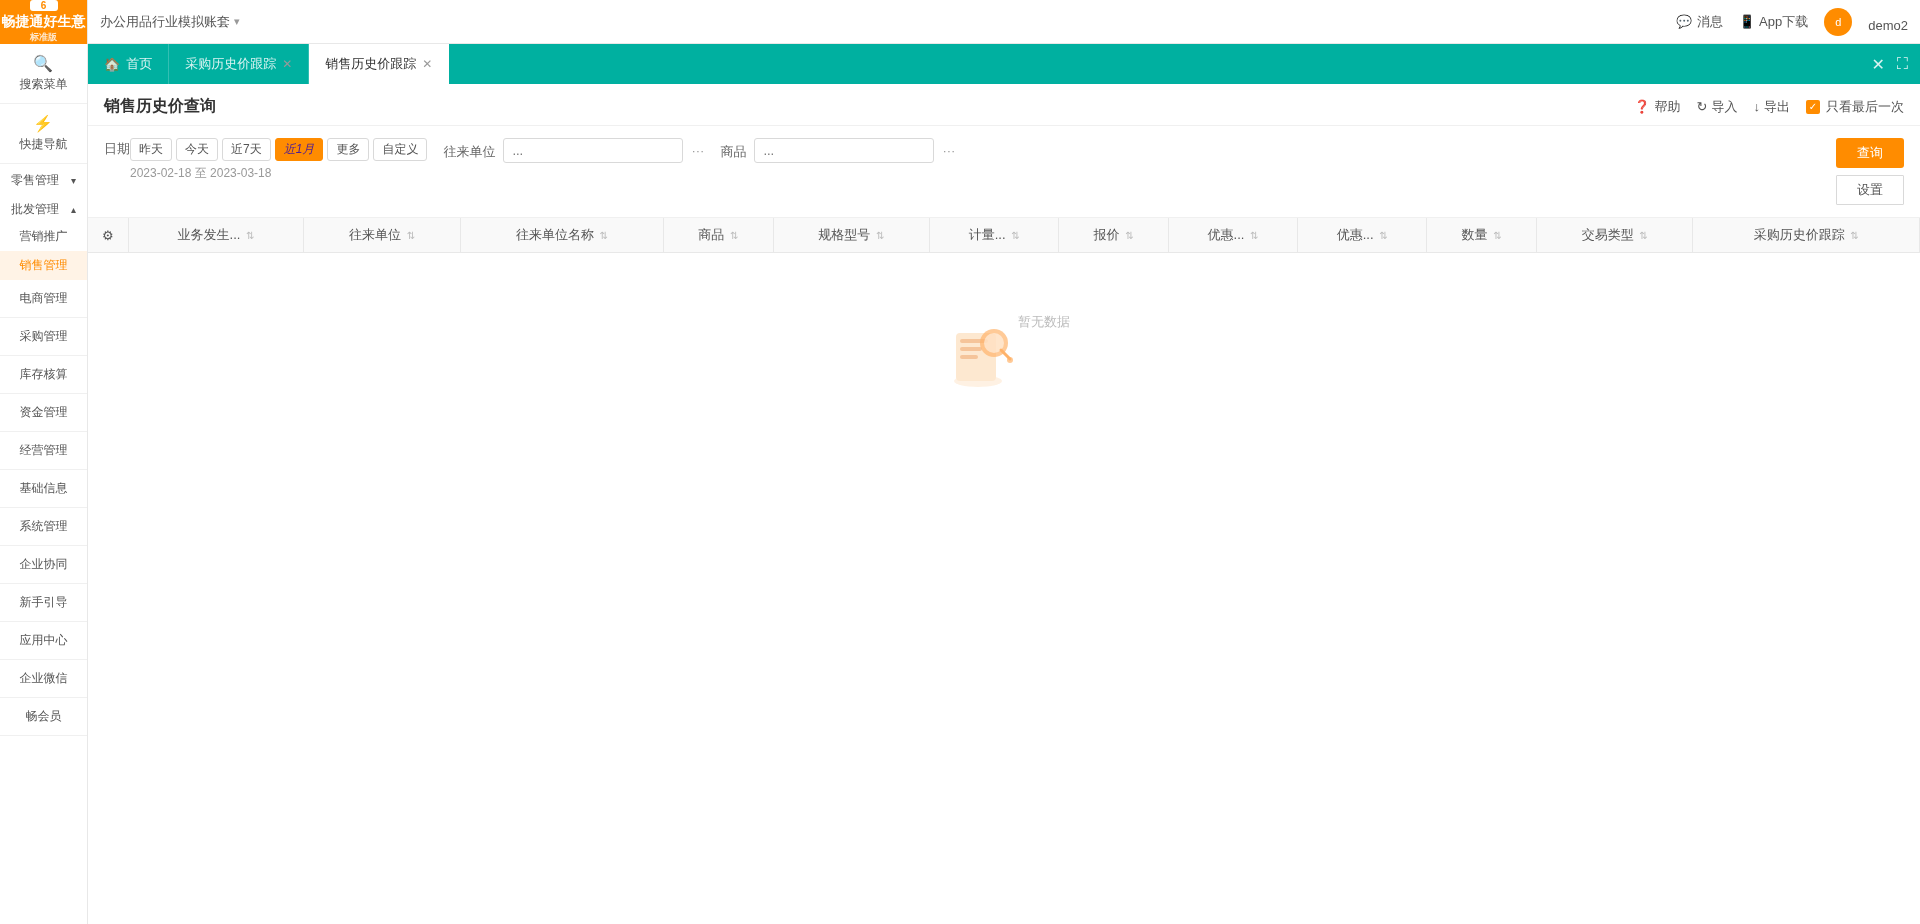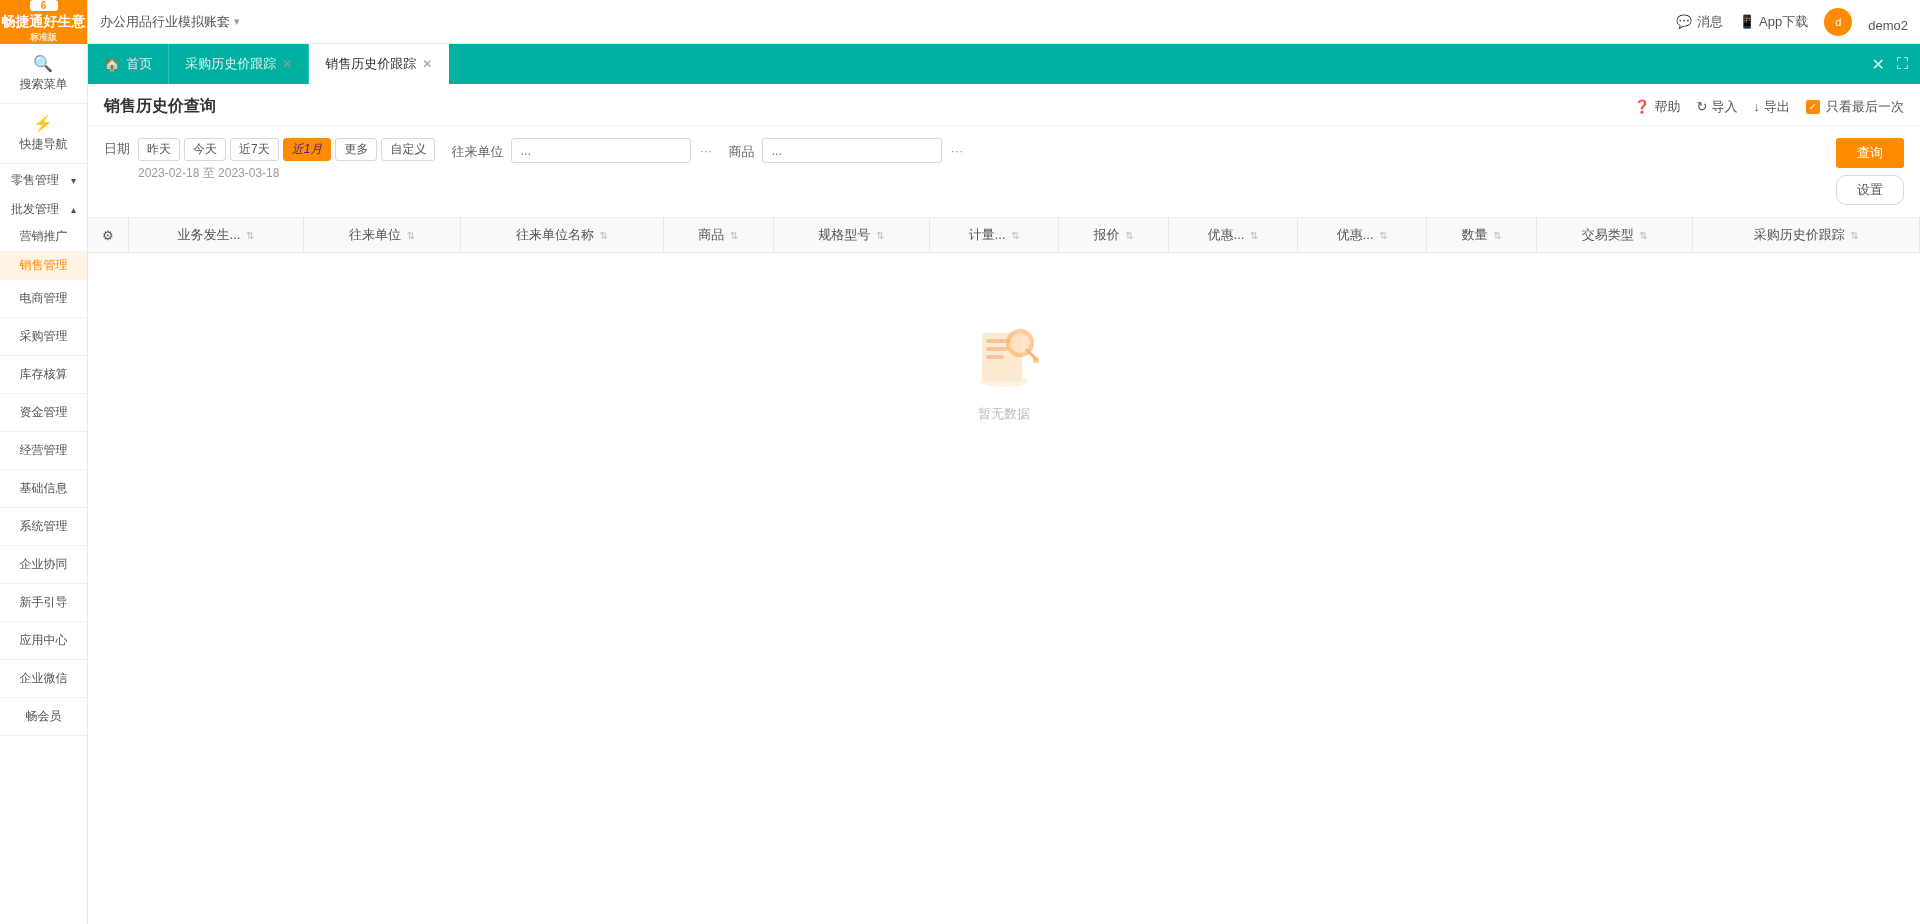"日期" .filter-group { gap: 8px -> none }
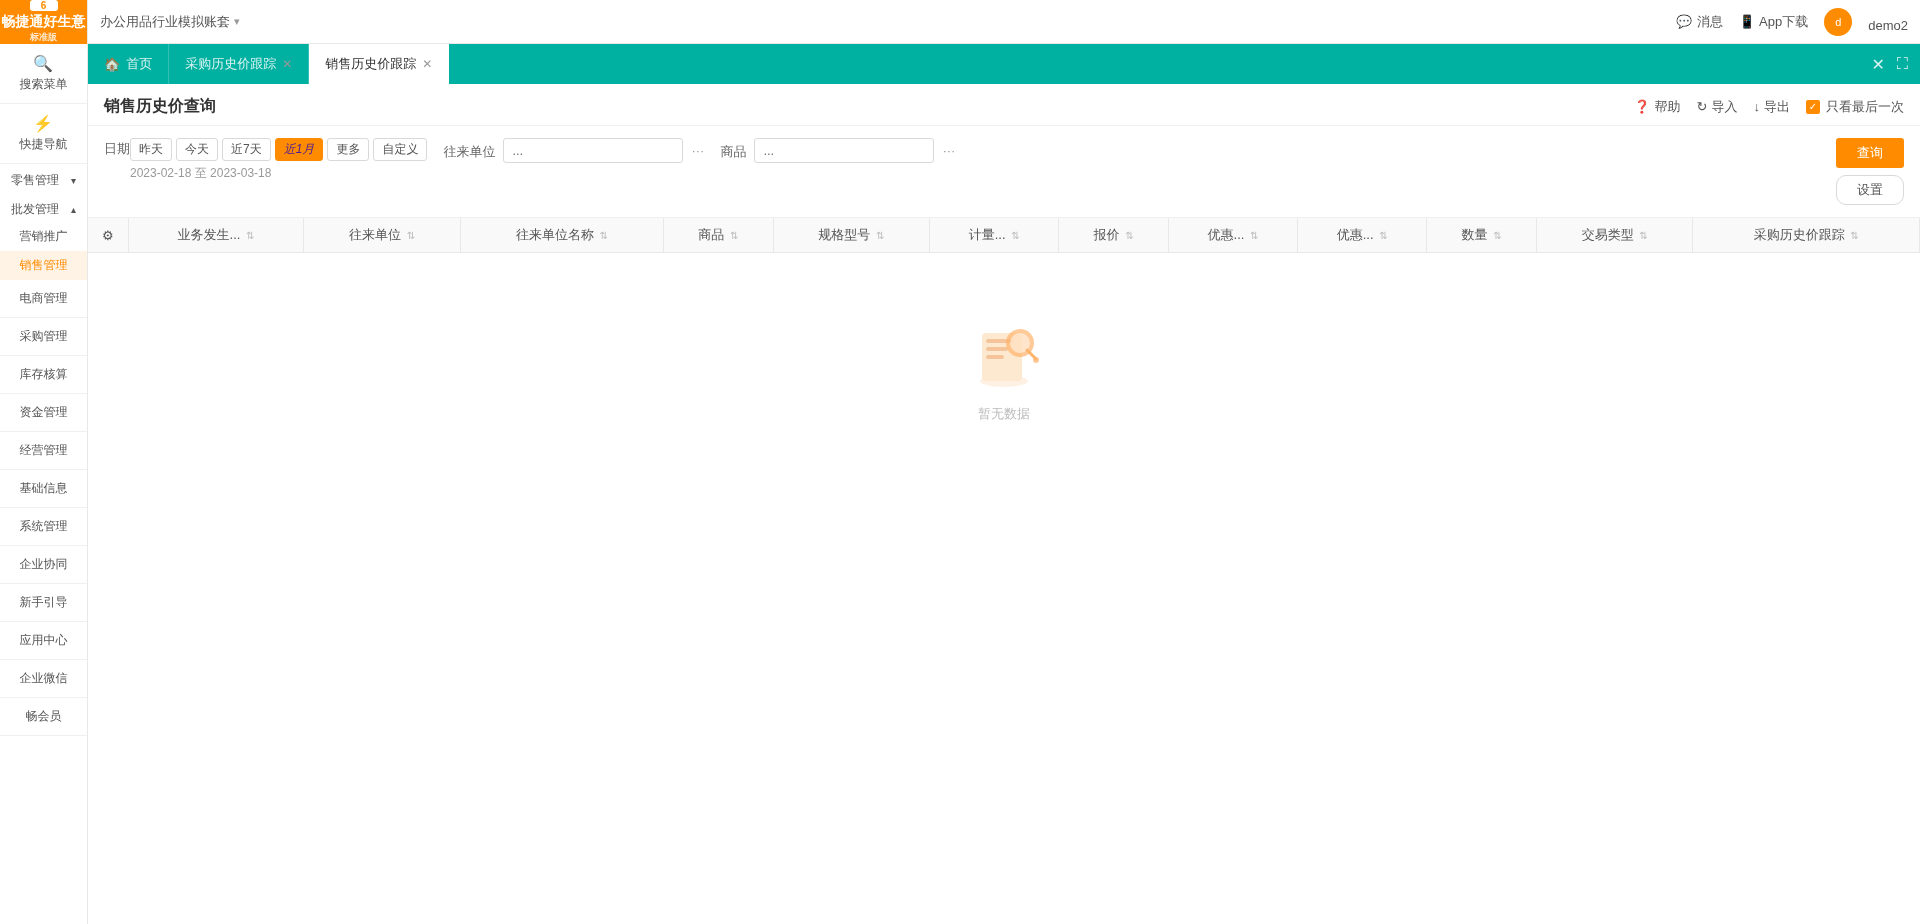"设置" .btn-settings { border-radius: 10px -> 1px }
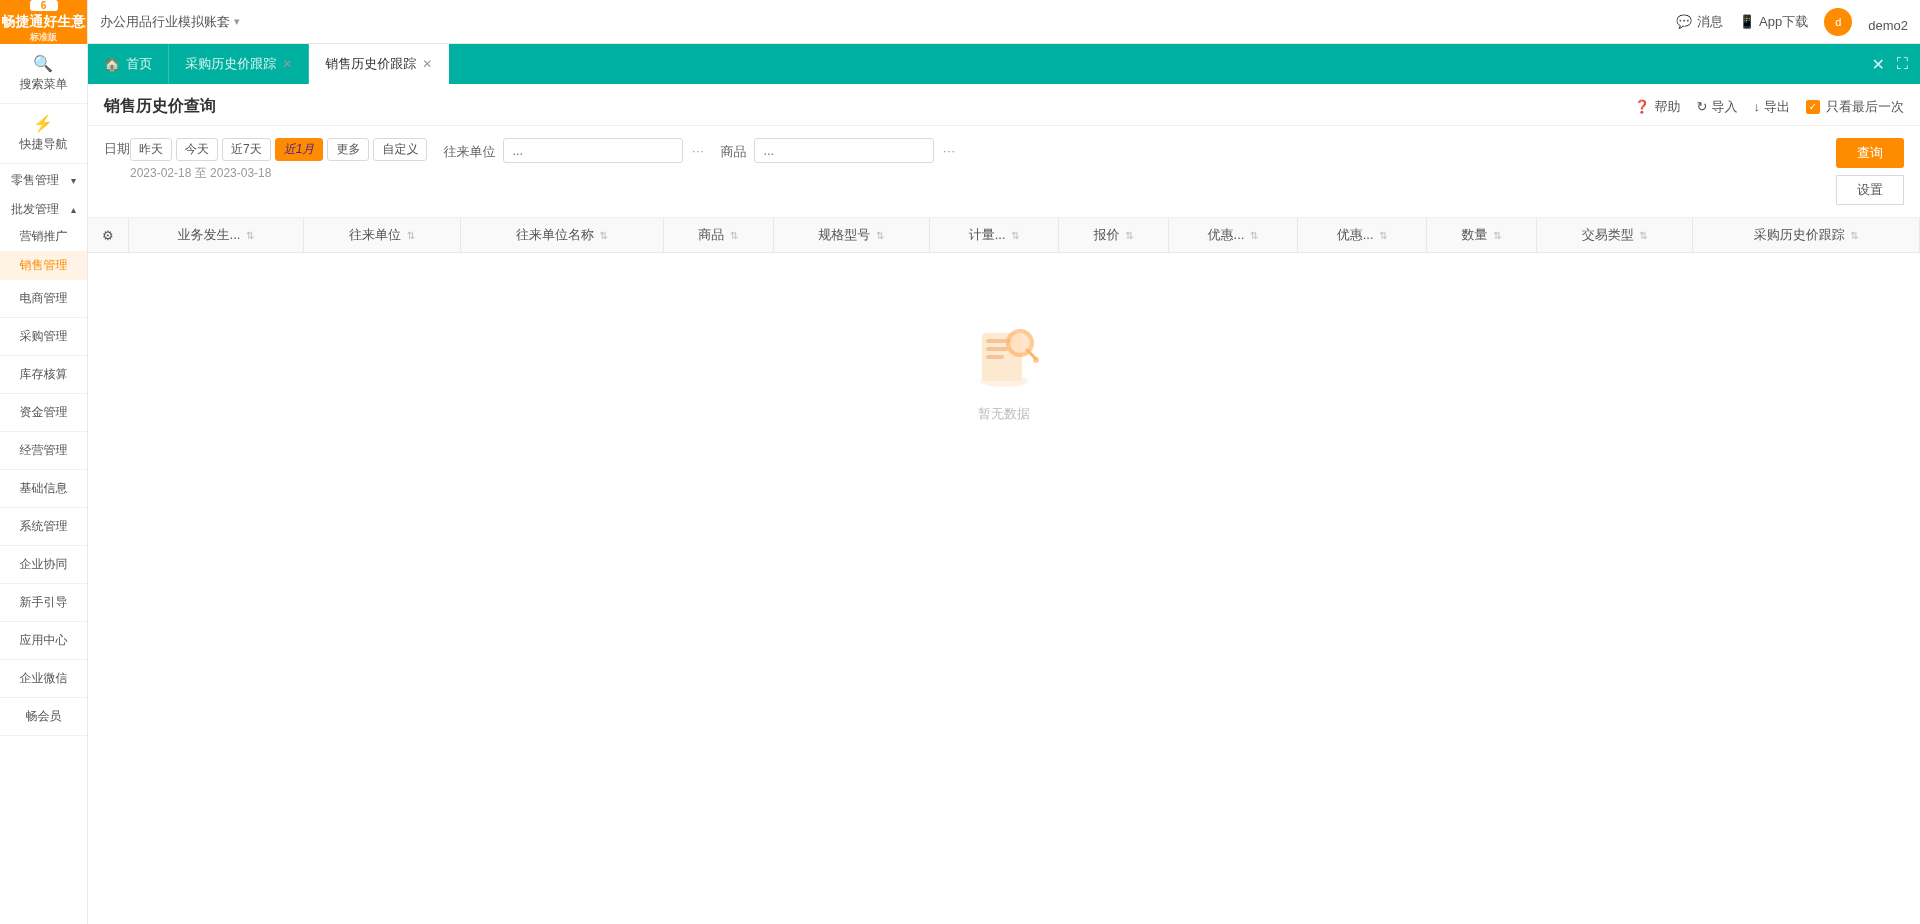"暂无数据" .empty-state { align-items: center -> none; flex-direction: column -> row }
